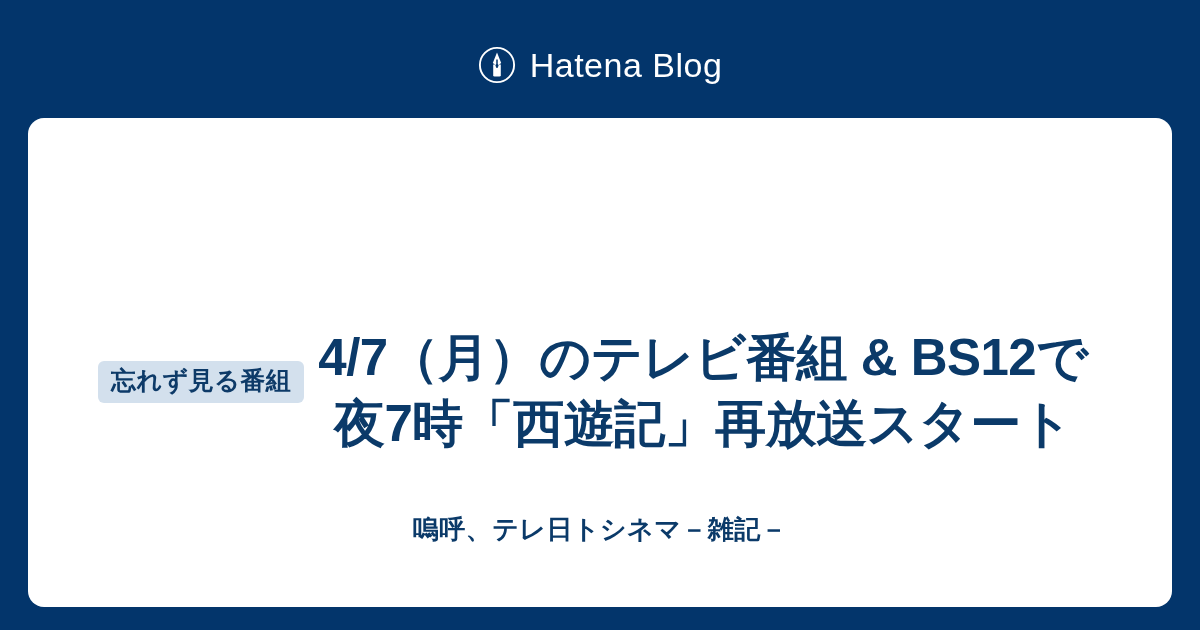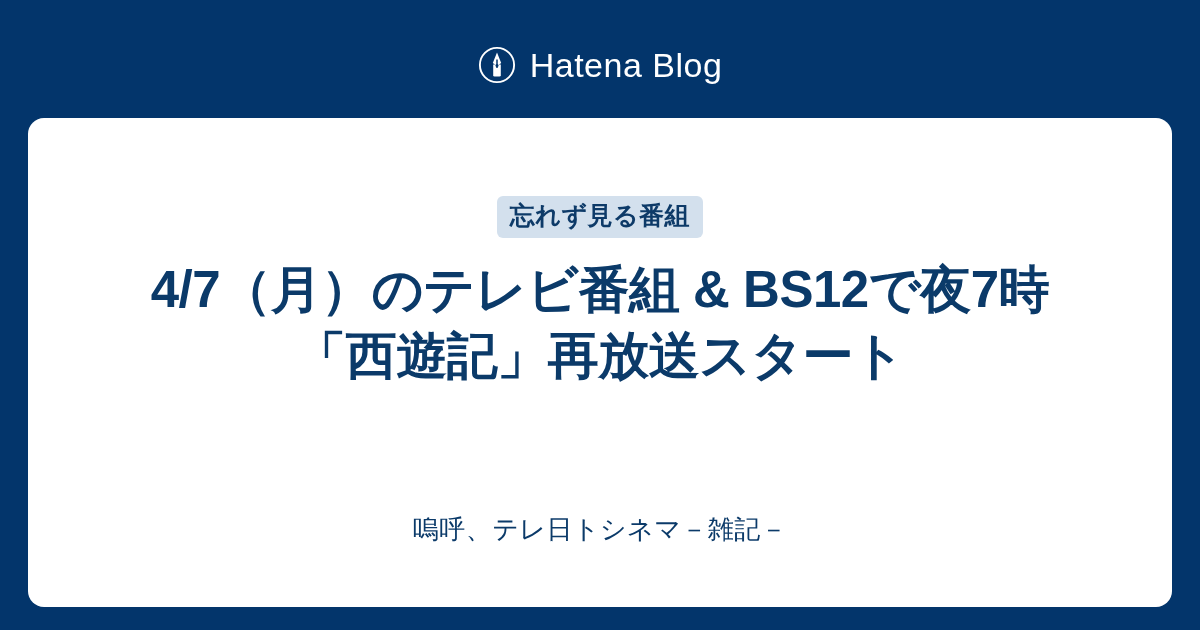"忘れず見る番組" .card-inner { flex-direction: column -> row }
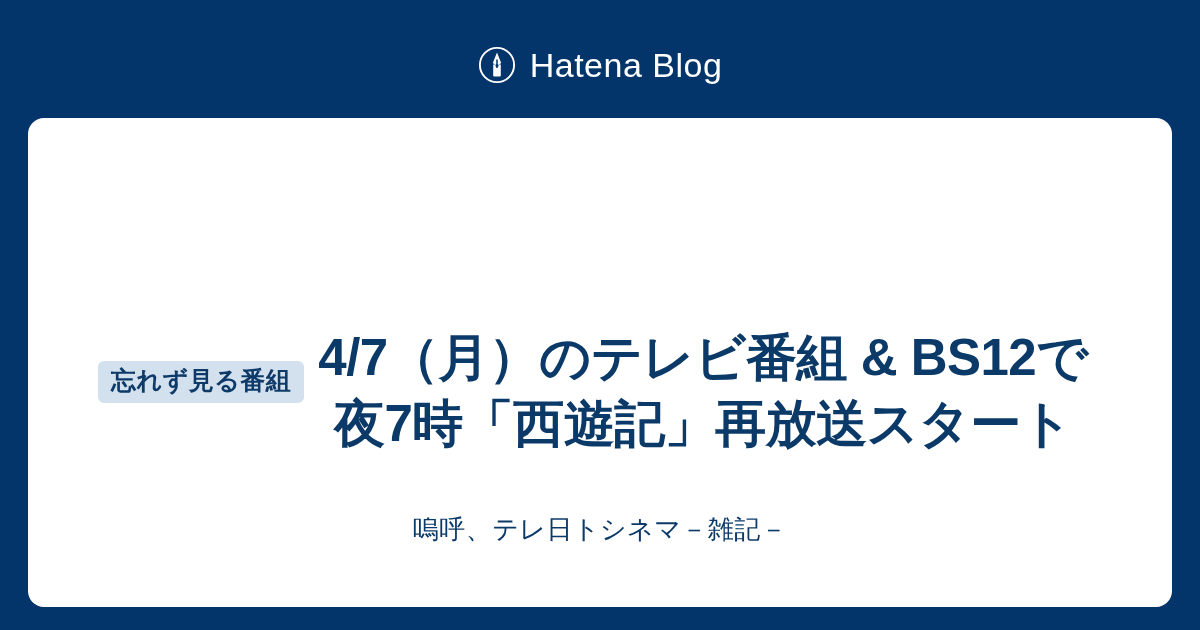"嗚呼、テレ日トシネマ－雑記－" .blog-name { font-weight: 400 -> 700 }
